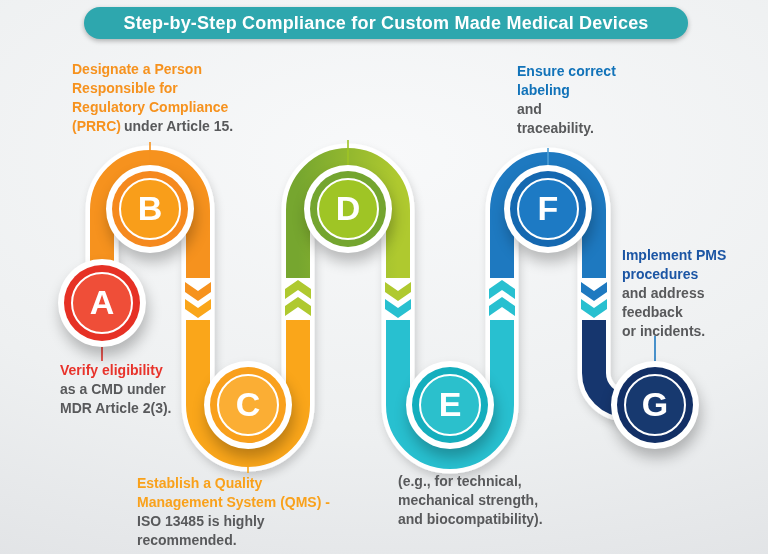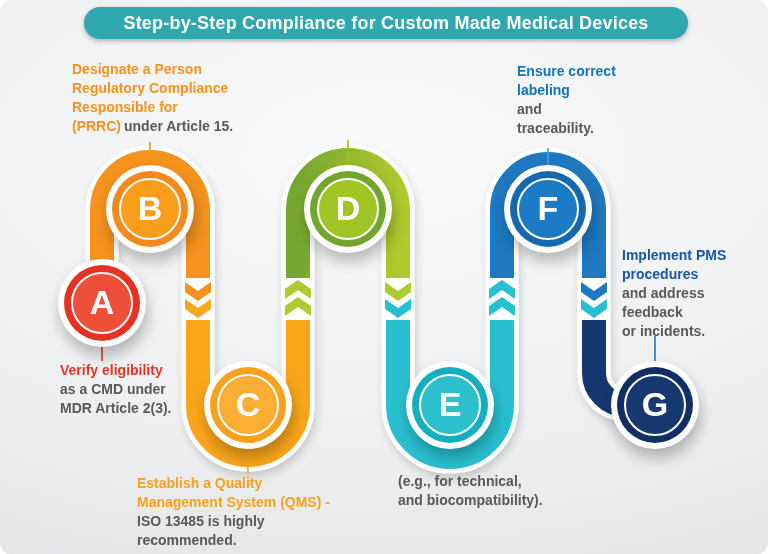"Step-by-Step Compliance for Custom Made" .stage { border-radius: 11px -> none }
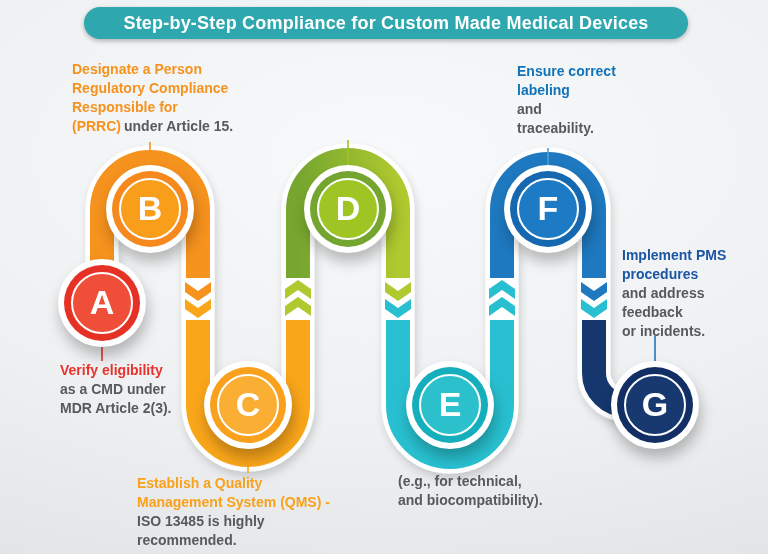"Regulatory Compliance" span.ln { order: before "Responsible for" -> after "Responsible for" }
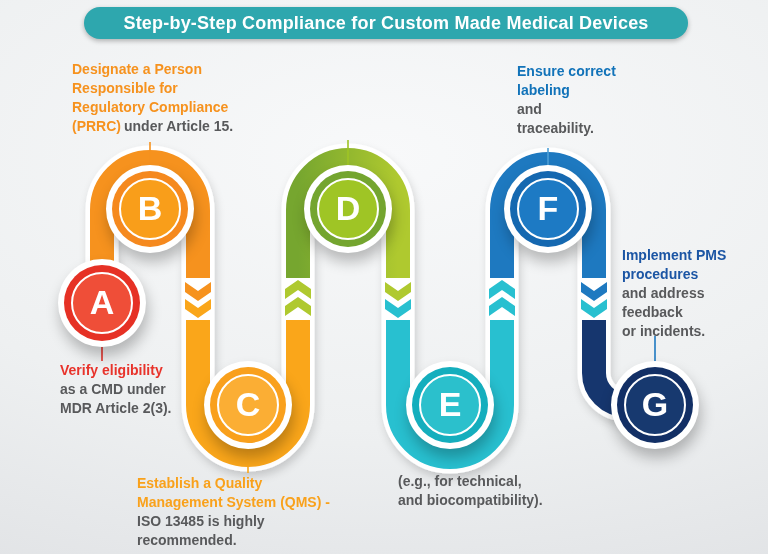"mechanical strength," span.ln { html: none -> <span>mechanical strength,</span> }
